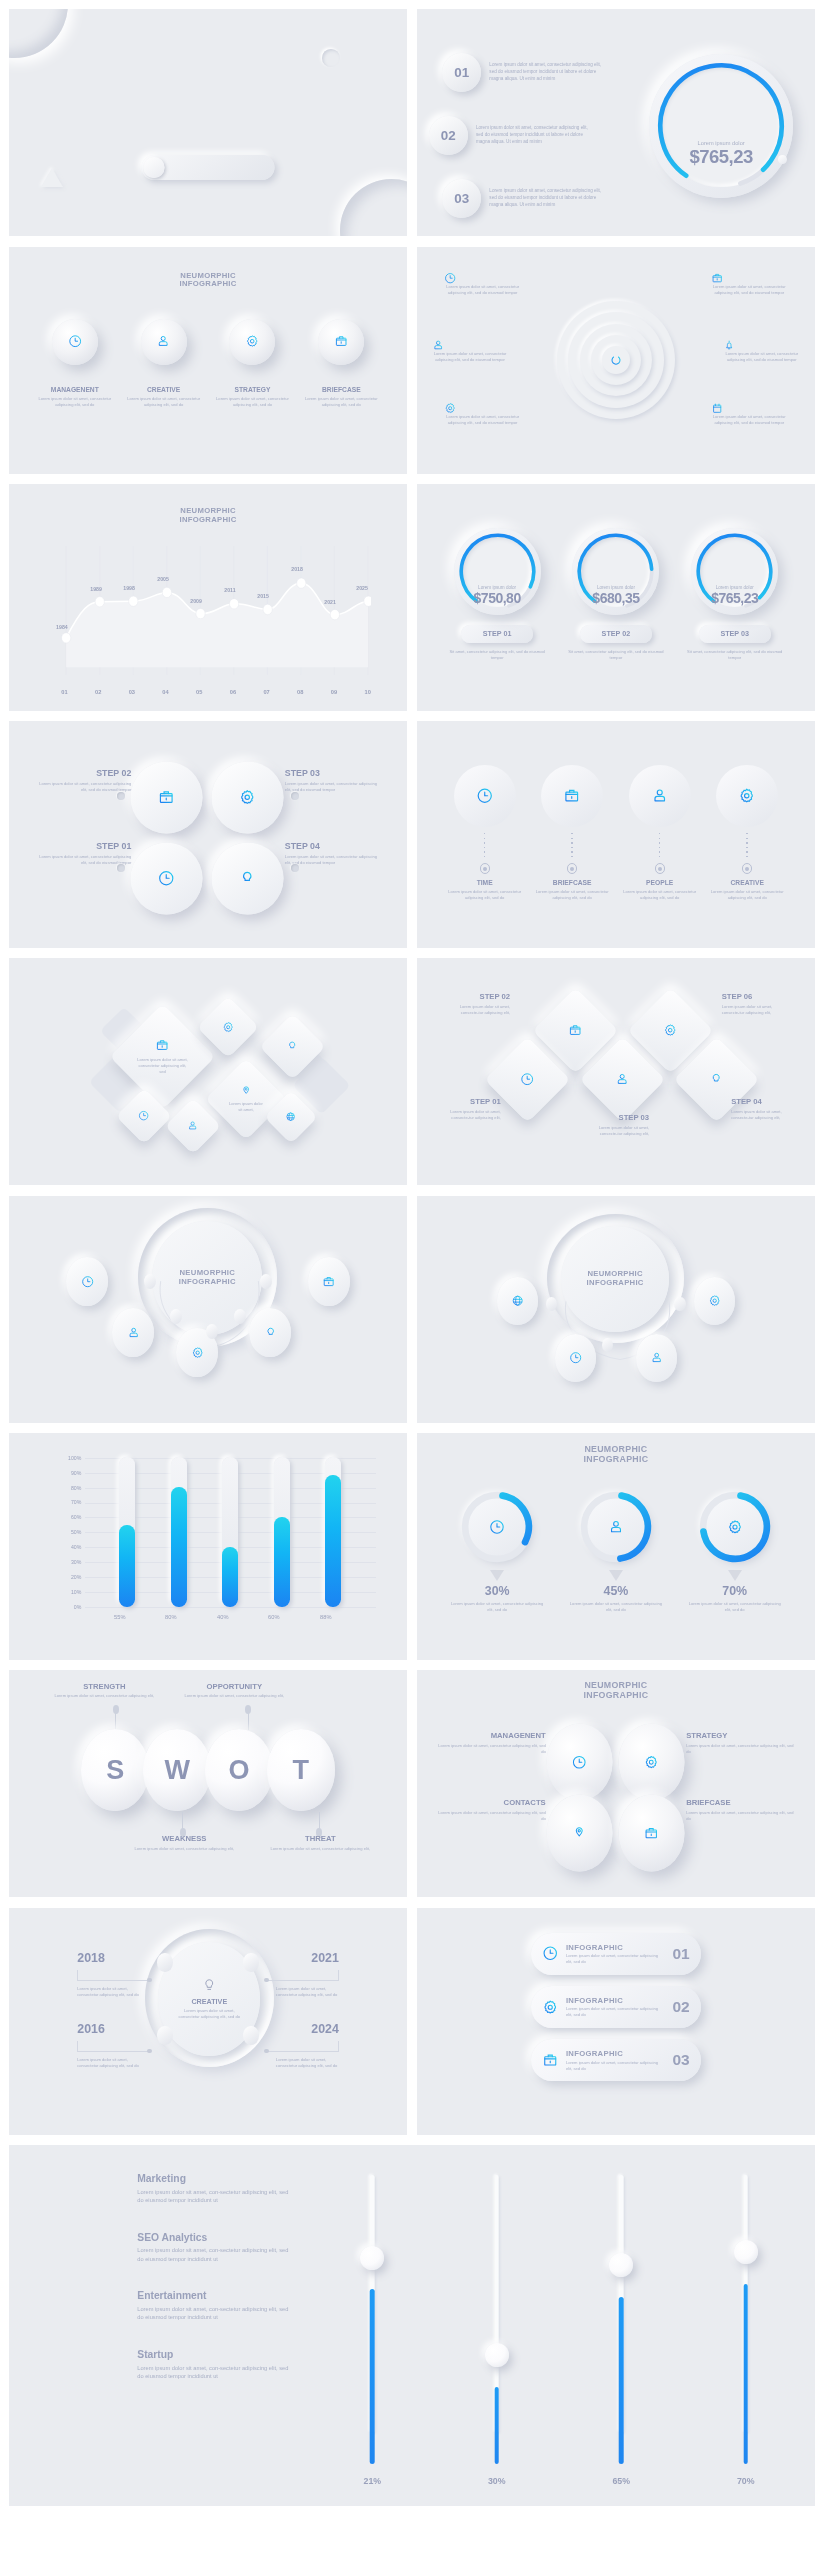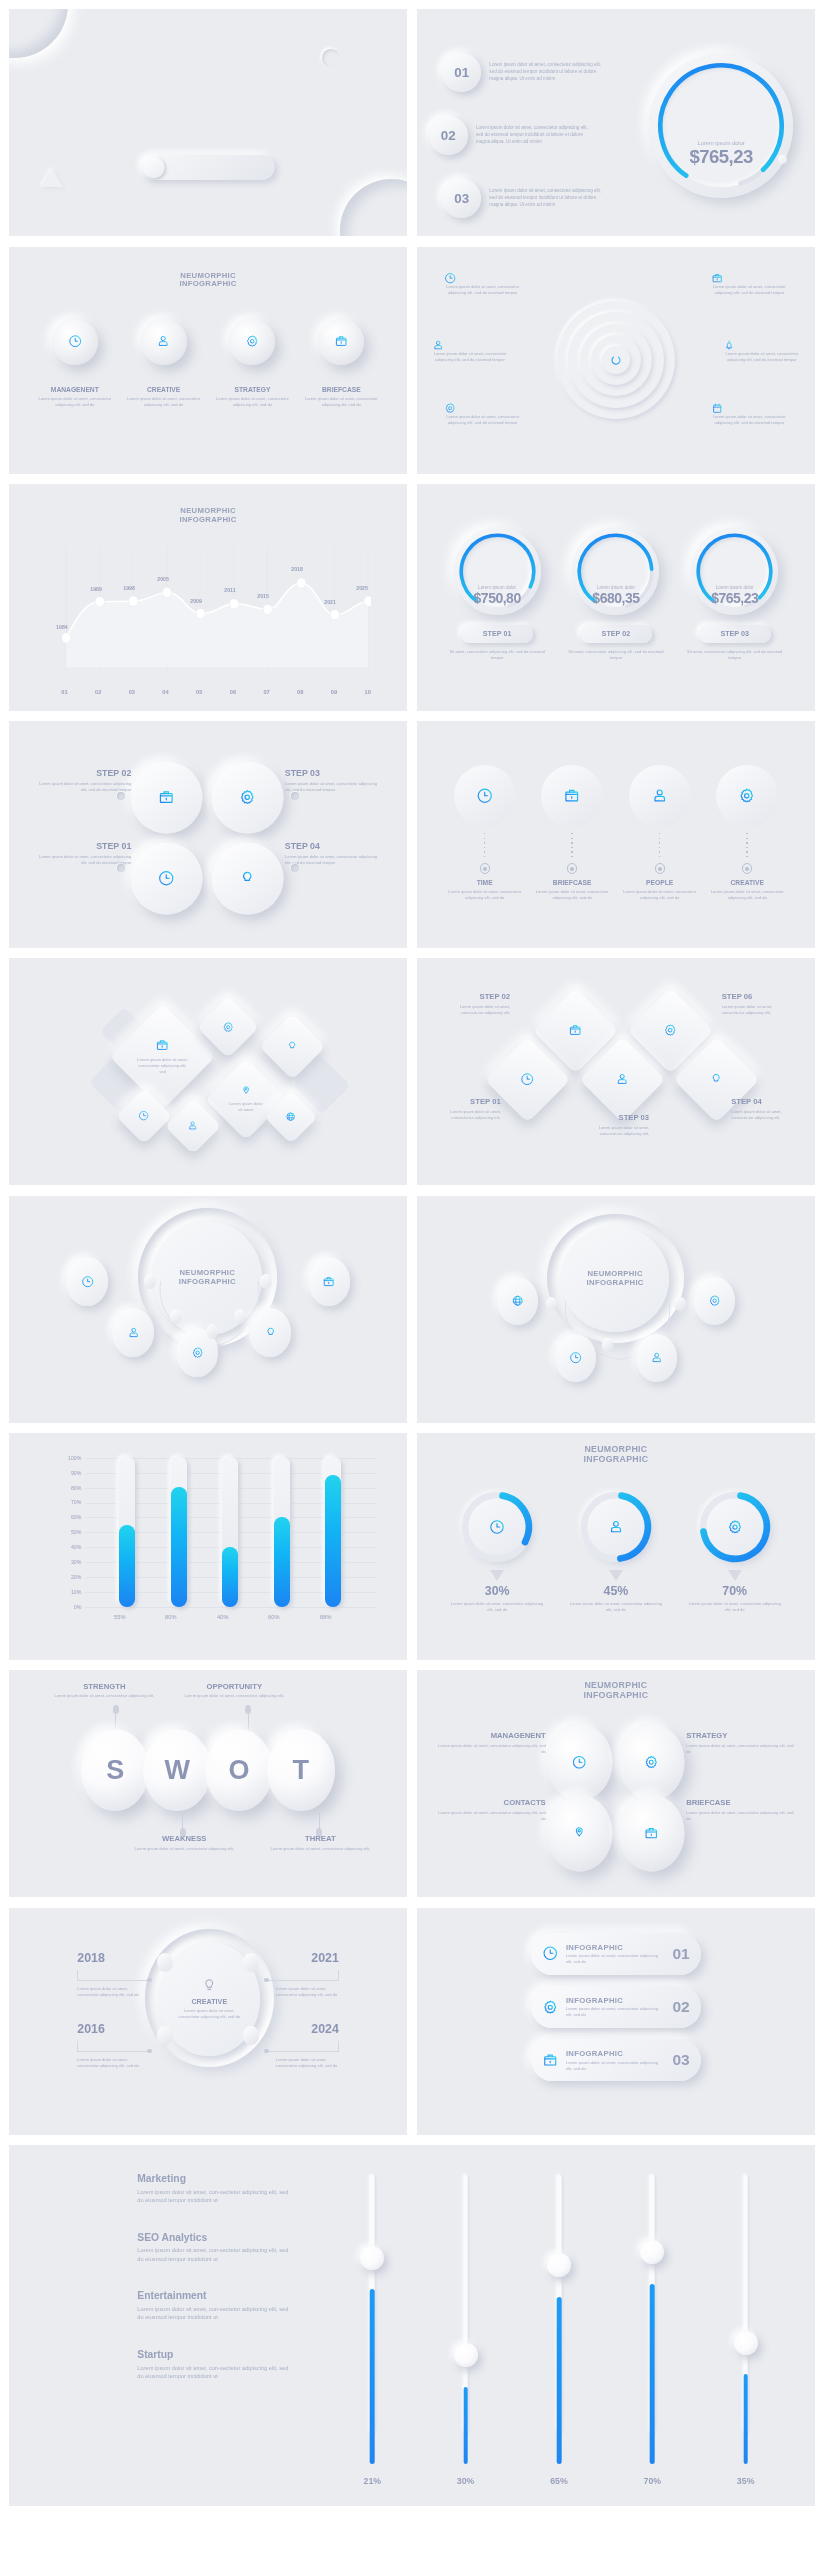"35%" div.sl { html: <div> <div></div> <div></div> <div></div> <div>35%</div> </div> -> none }
